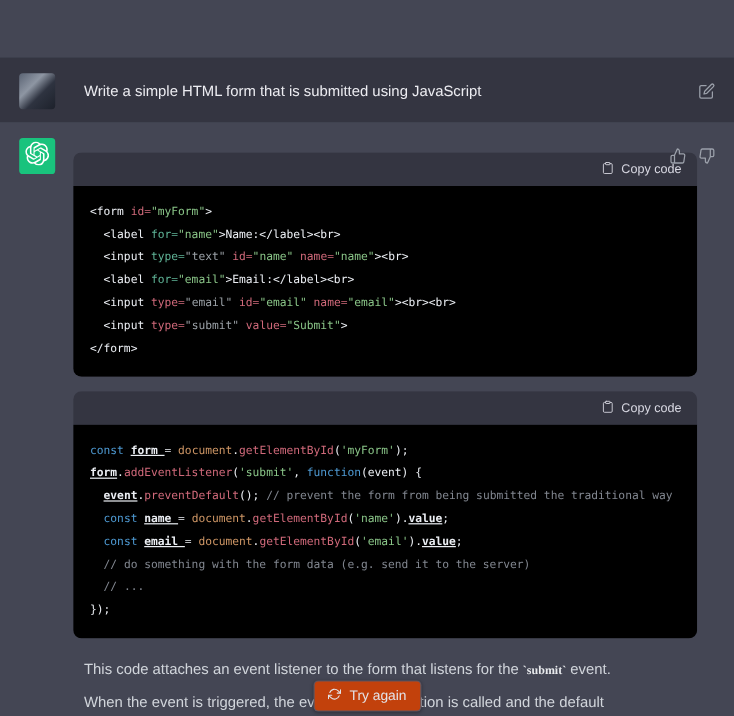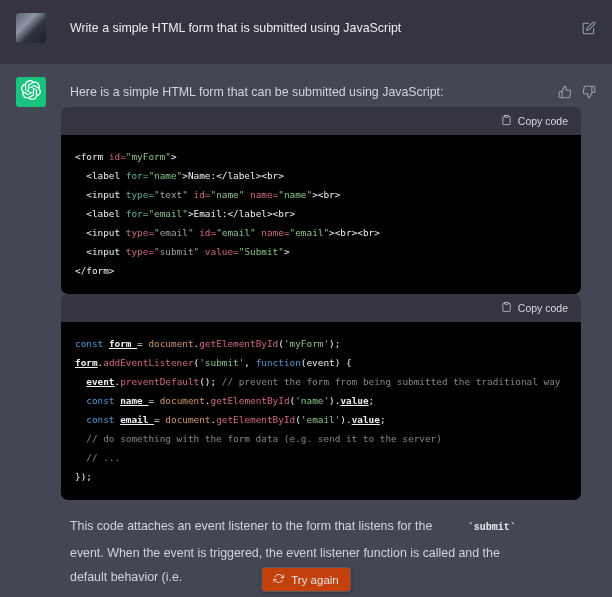"Write a simple HTML form" .row-user { height: 64px -> 54px; margin-top: none -> 48px }
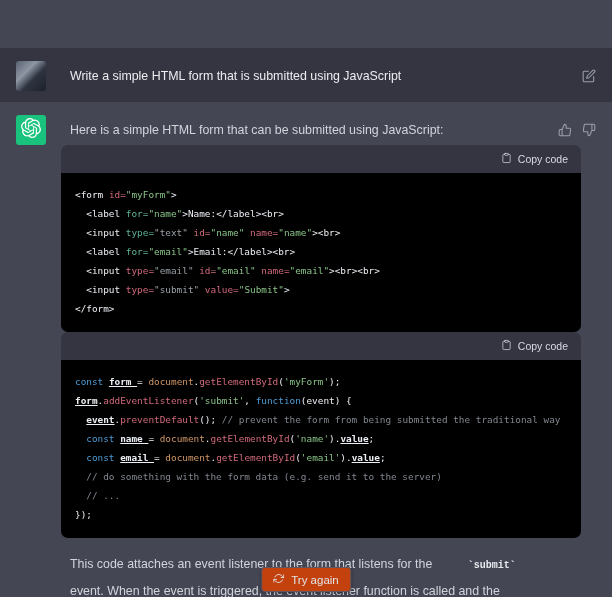"Here is a simple HTML" div.msg-line { html: <div>Here is a simple HTML form that can be submitted using JavaScript:</div> -> none }
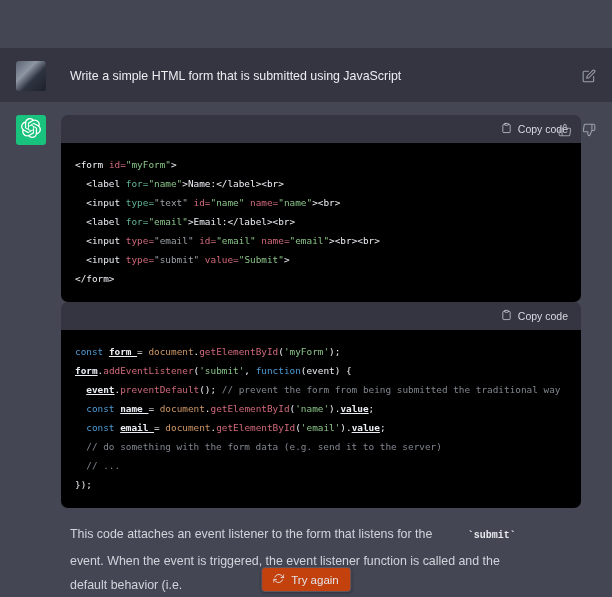"Copy code" .code-block { margin-top: 0 -> 12px }
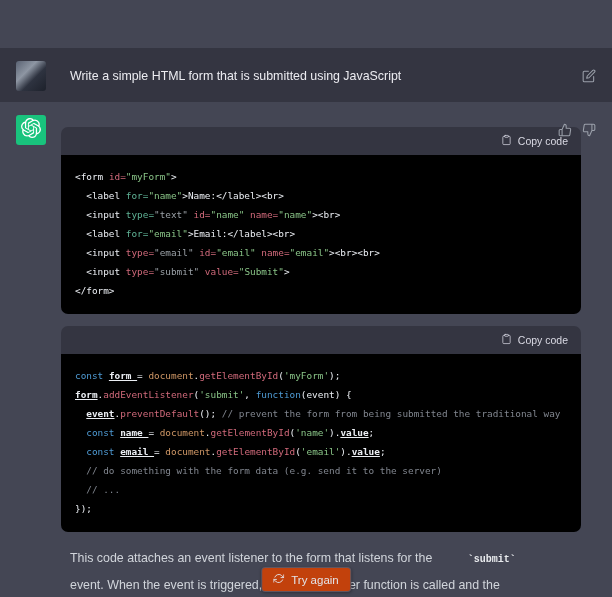"`submit`" .tk-icode { font-family: Liberation Mono, monospace -> Liberation Serif, serif; margin-left: 32px -> none }
